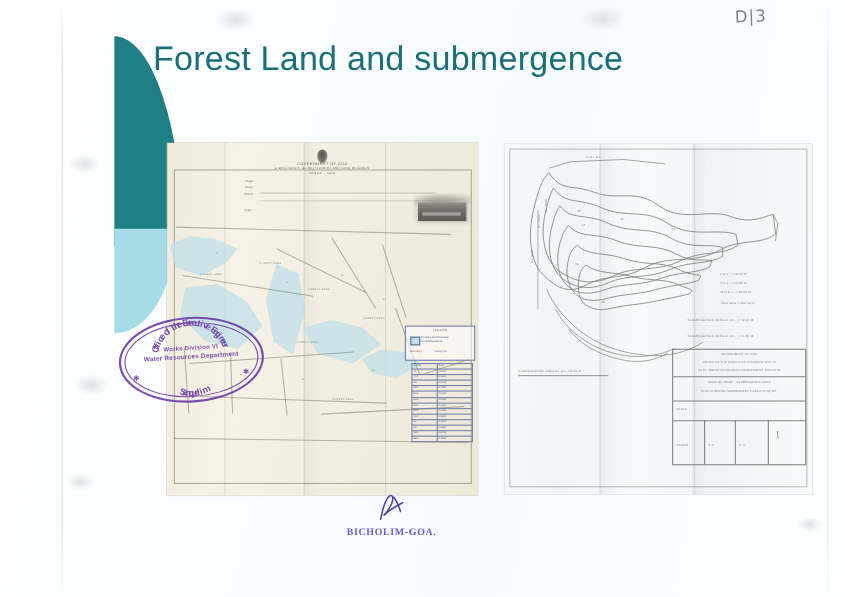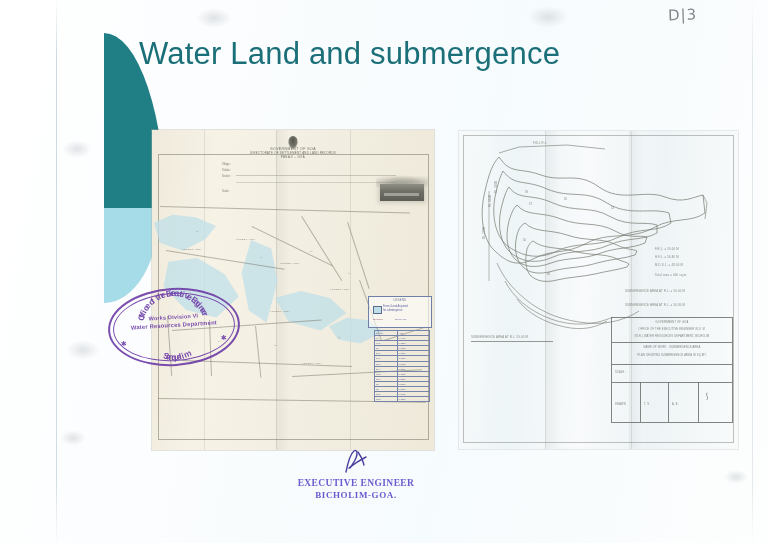"Water Land and submergence" div.title { text: Water -> Forest }
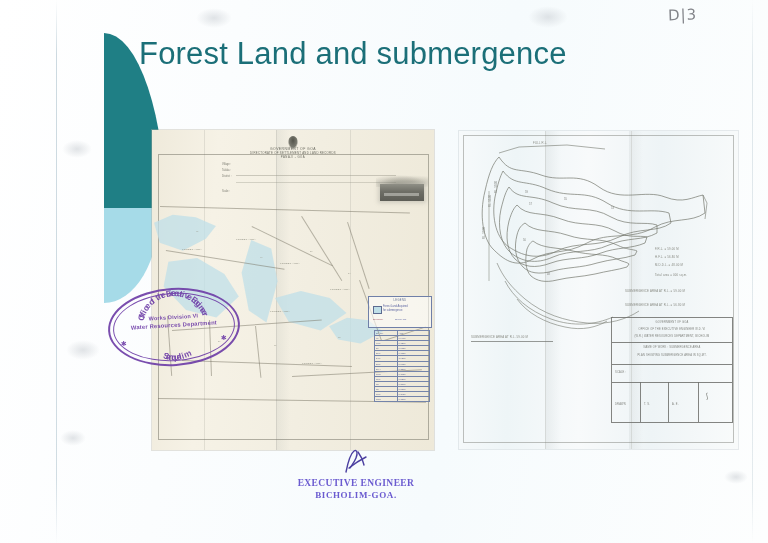"EXECUTIVE ENGINEER" div.desig-1 { html: <div>EXECUTIVE ENGINEER</div> -> none }
